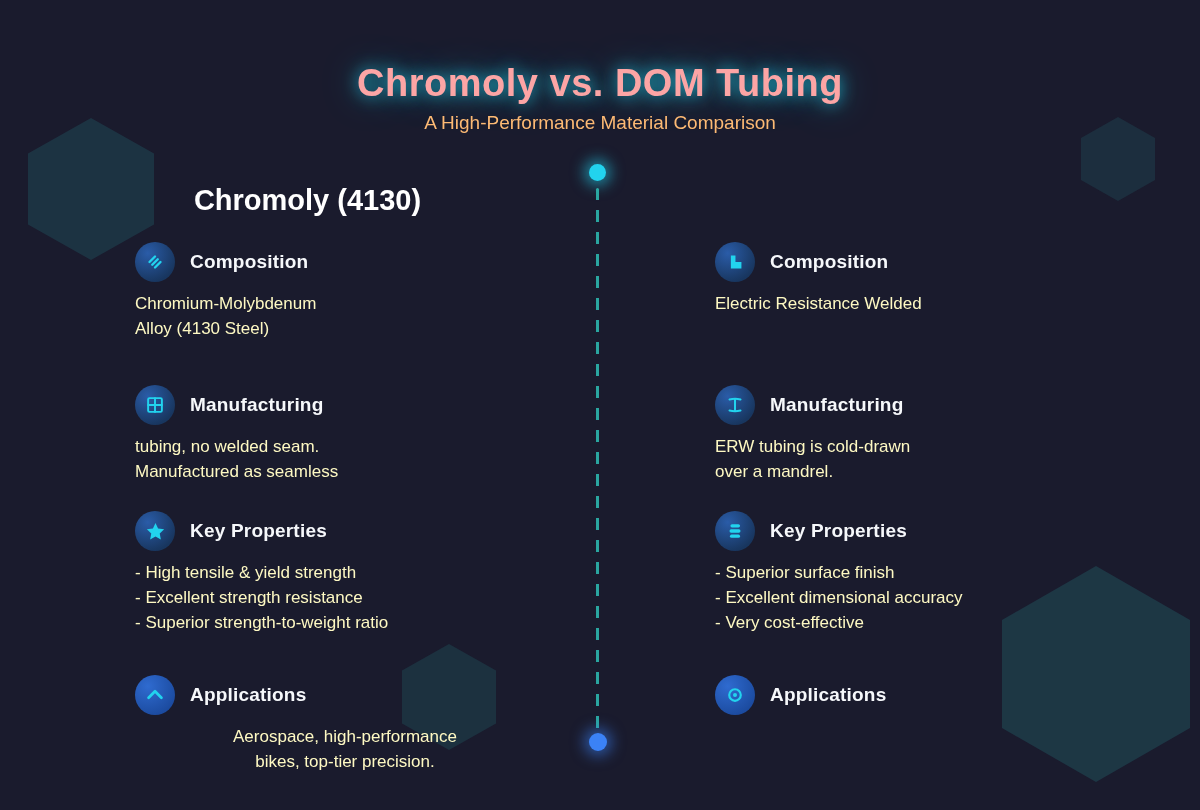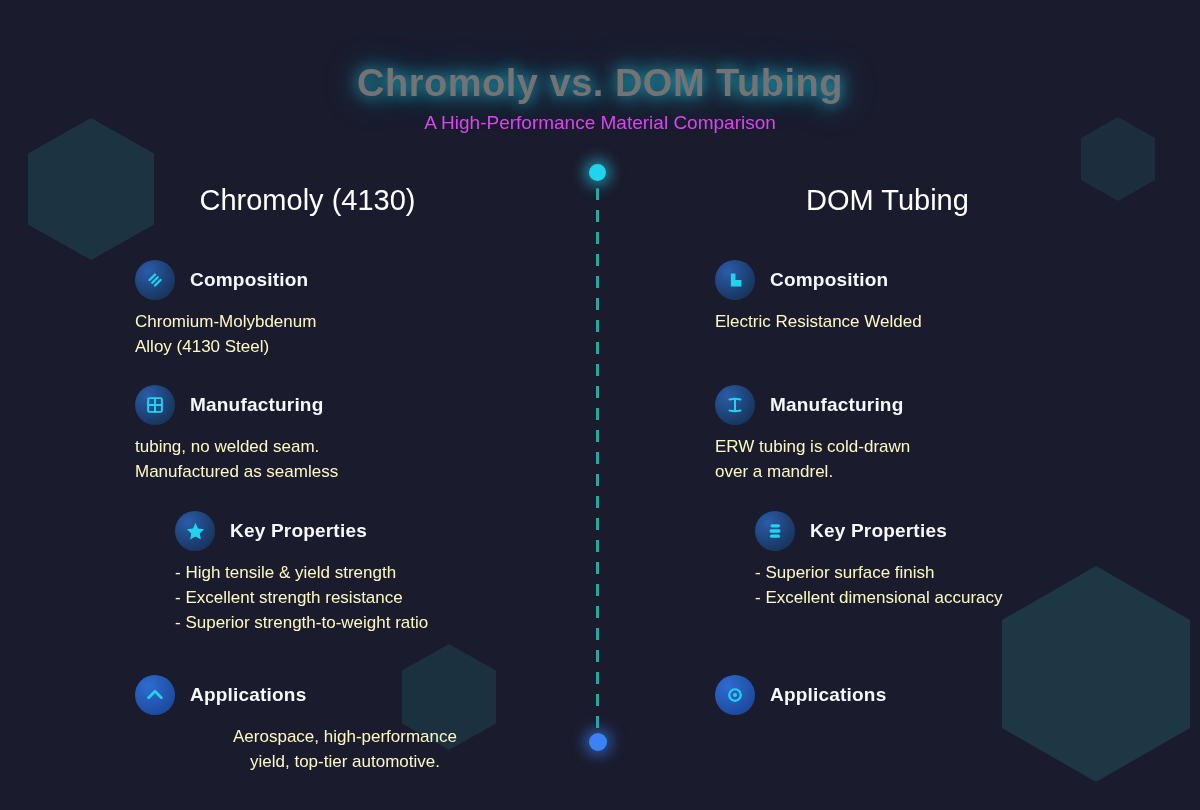"Chromoly vs. DOM Tubing" .title { color: #737373 -> #fca5a5 }
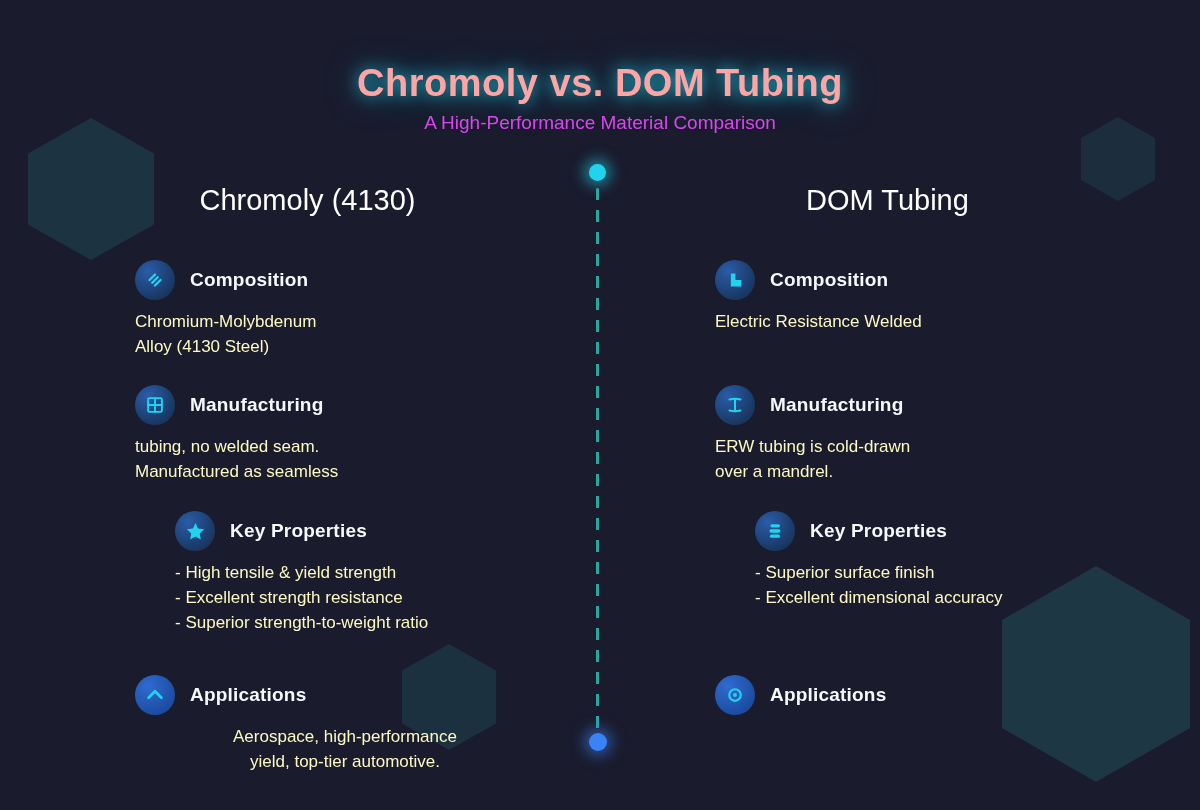"A High-Performance Material Comparison" .subtitle { color: #d946ef -> #fdba74 }
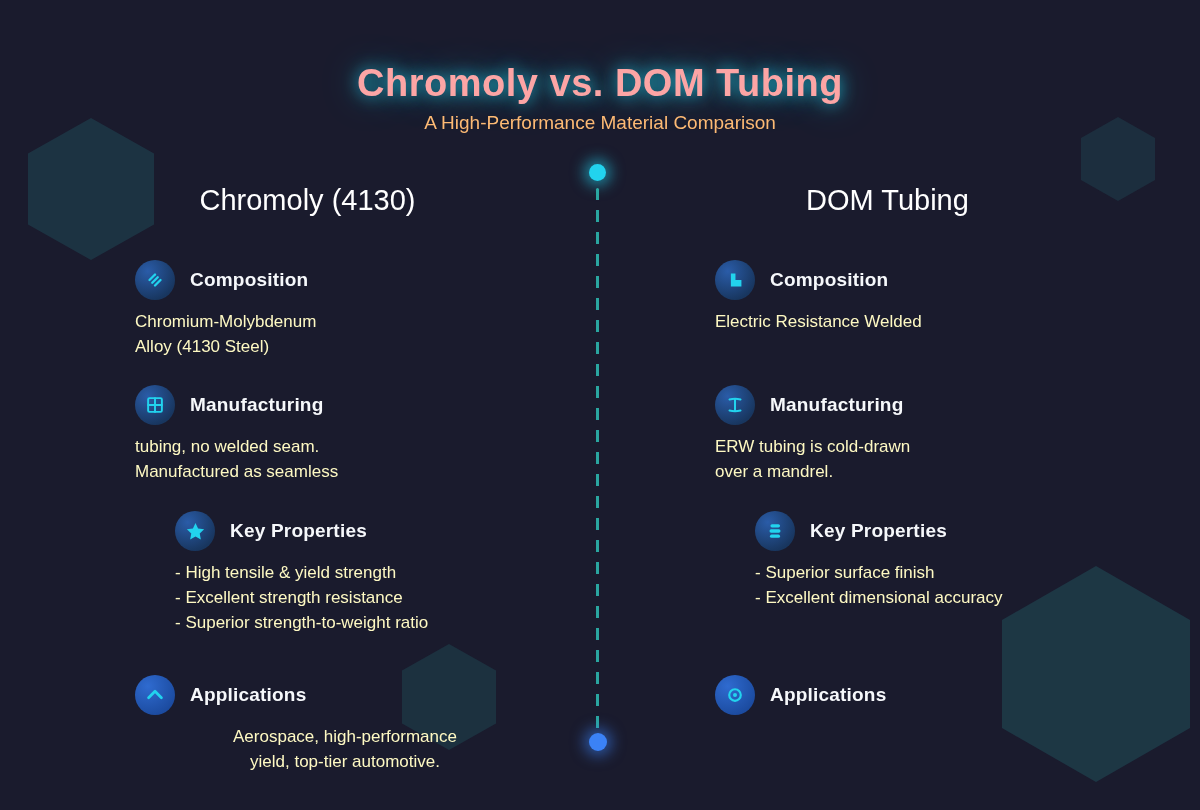"Chromoly (4130)" .col-header { font-weight: normal -> bold }
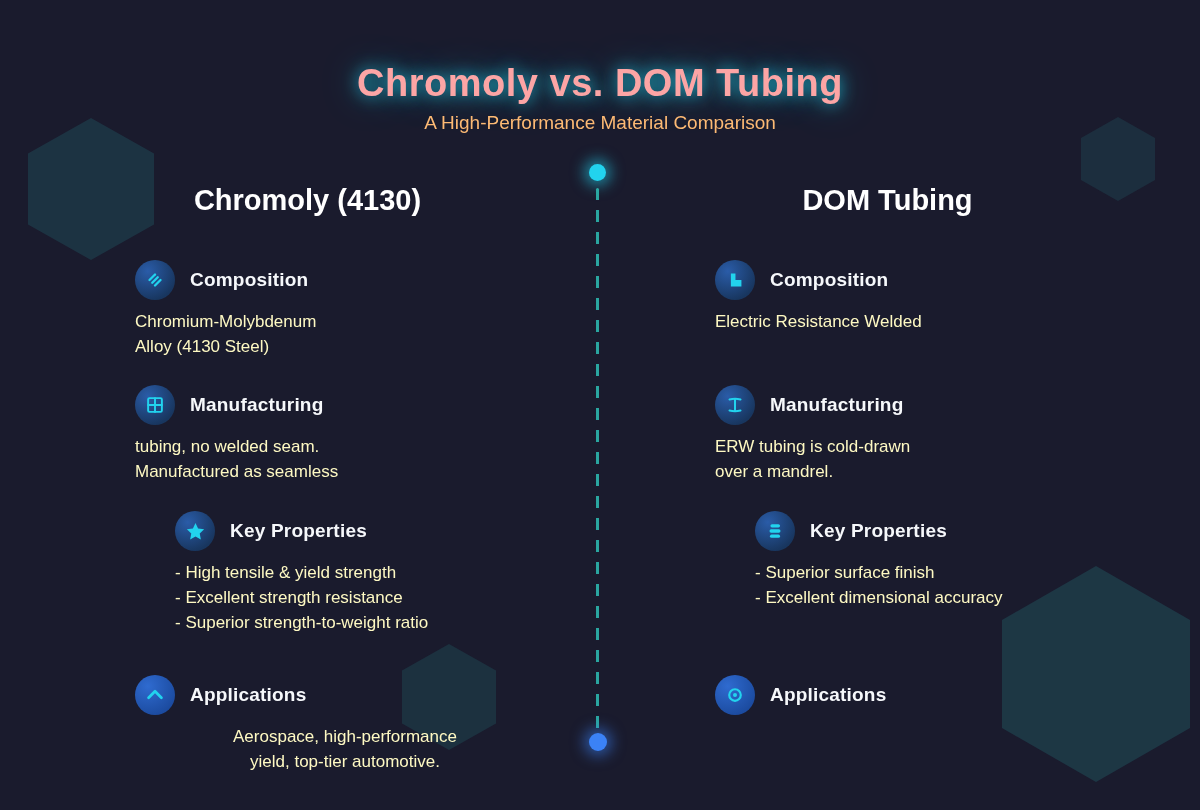"DOM Tubing" div.col-header { html: <div>DOM Tubing</div> -> none }
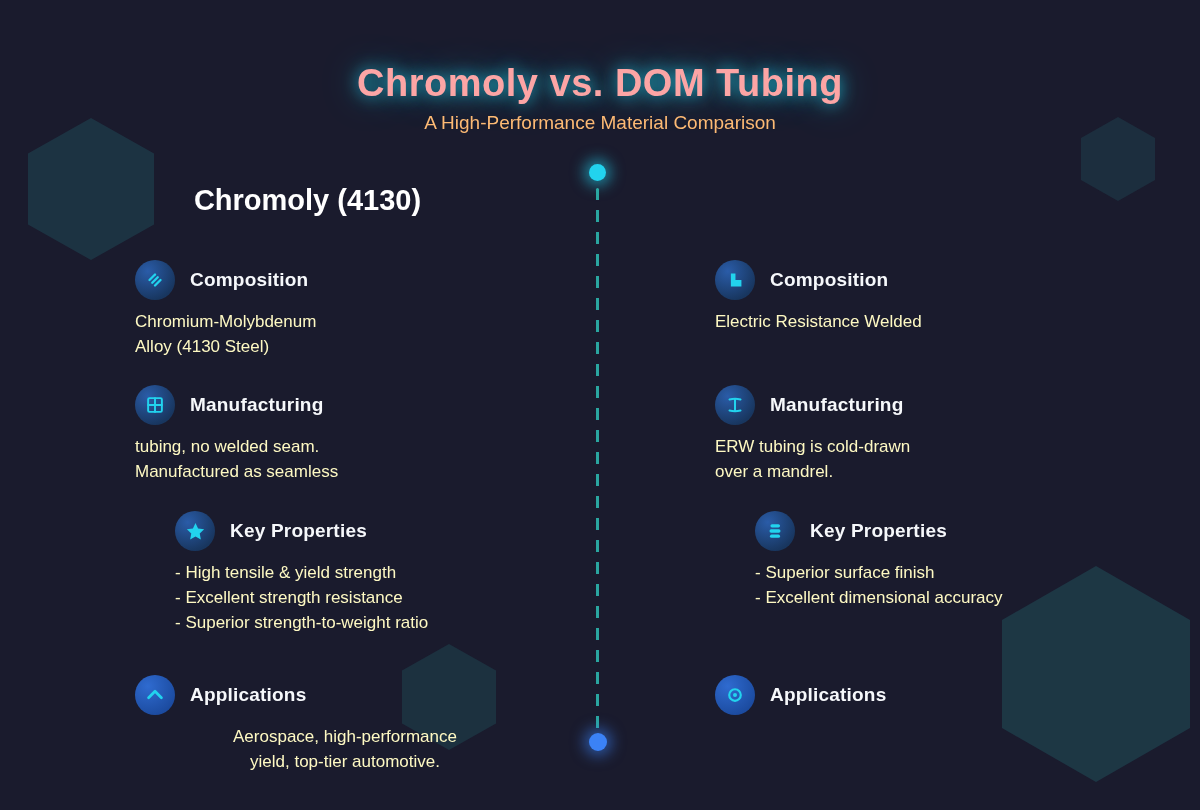"Composition" .sec-1 { top: 80px -> 62px }
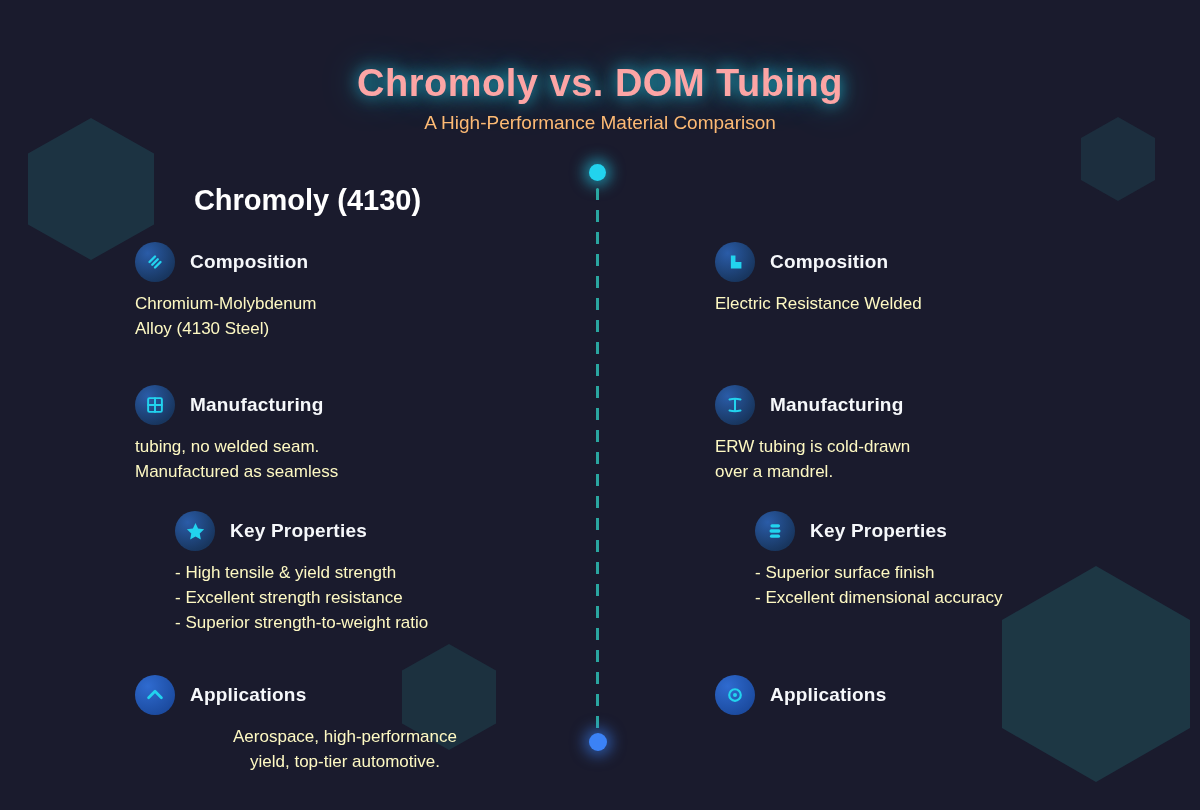"Key Properties" .sec-3 { margin-left: 40px -> none }
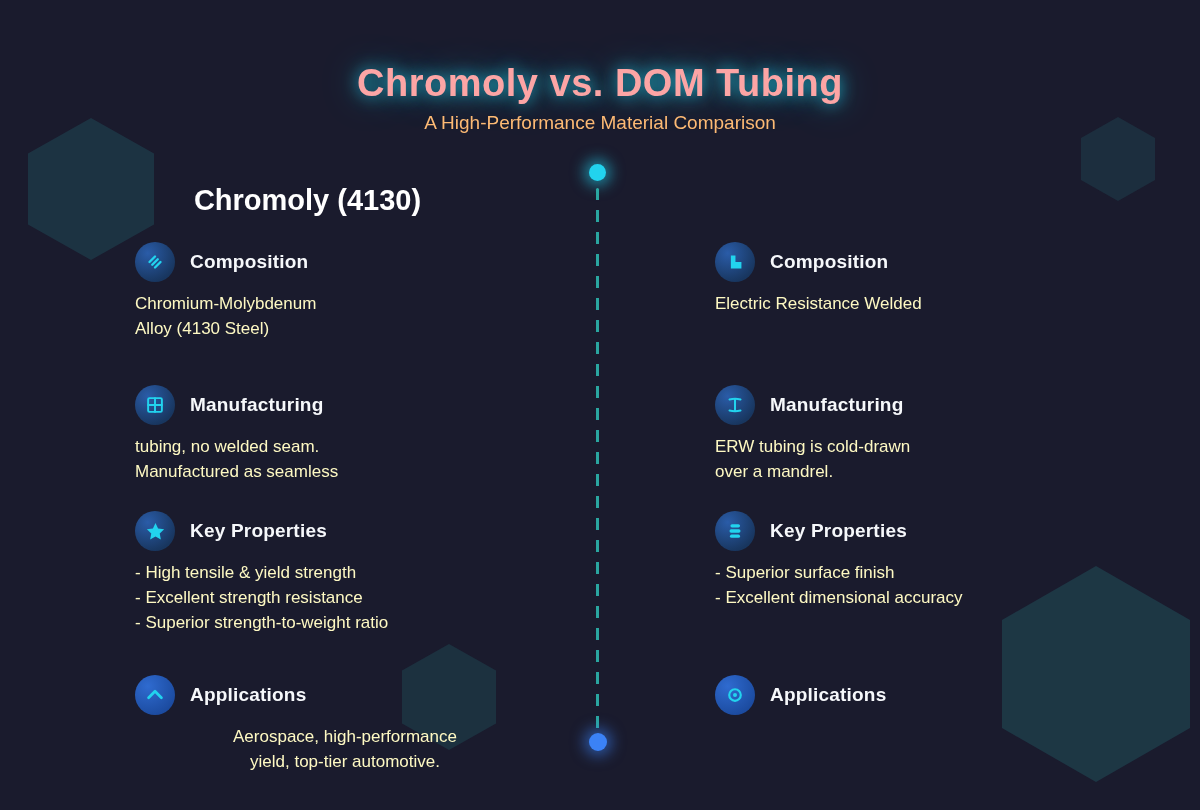"- Very cost-effective" div { html: none -> <div>- Very cost-effective</div> }
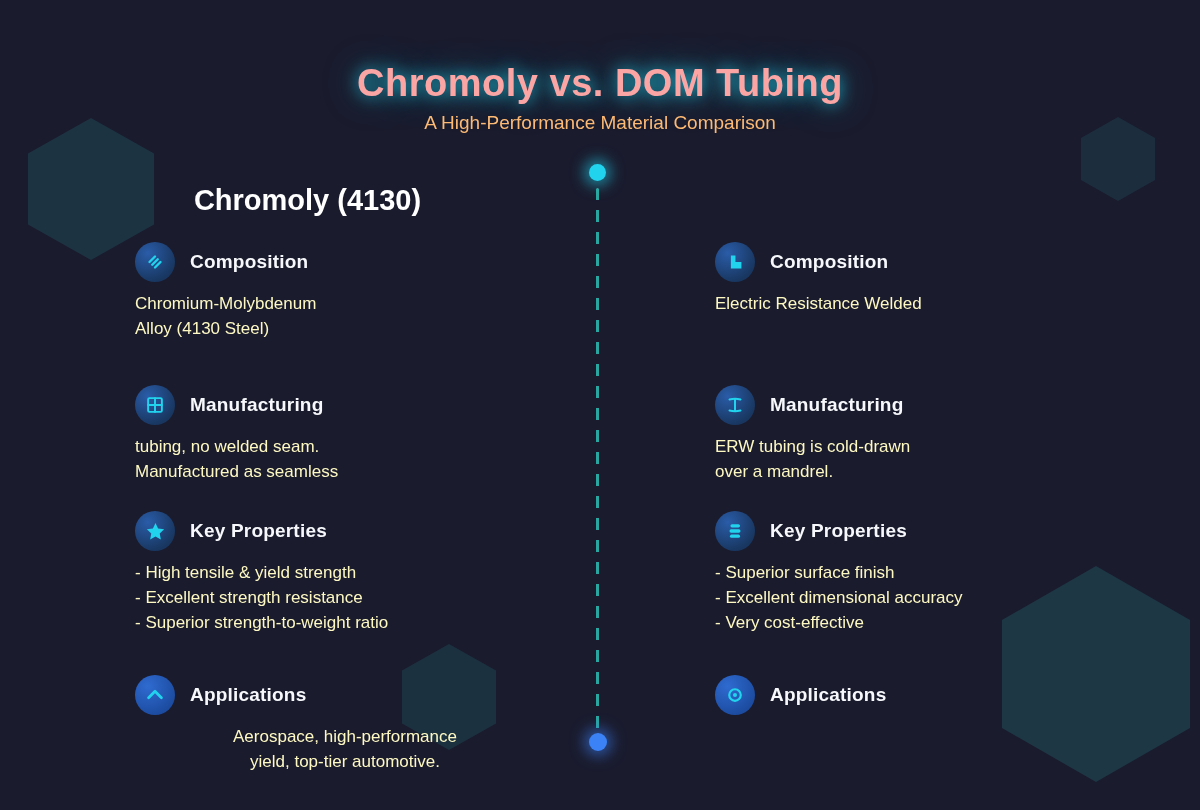"yield, top-tier automotive." div { text: yield, top-tier automotive -> bikes, top-tier precision }
